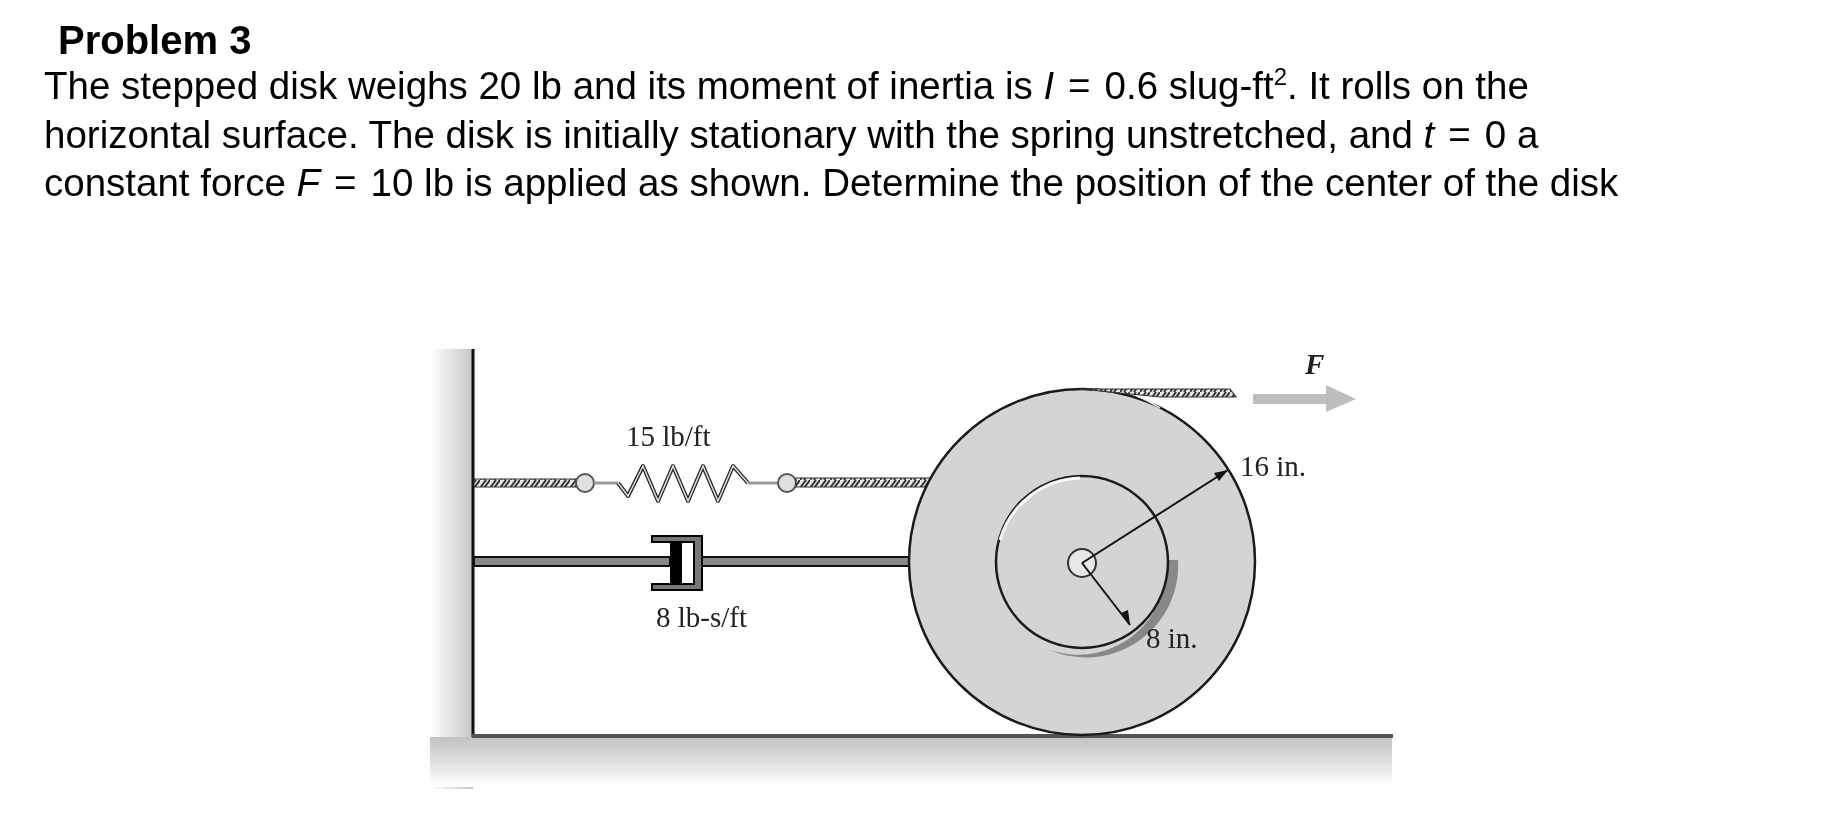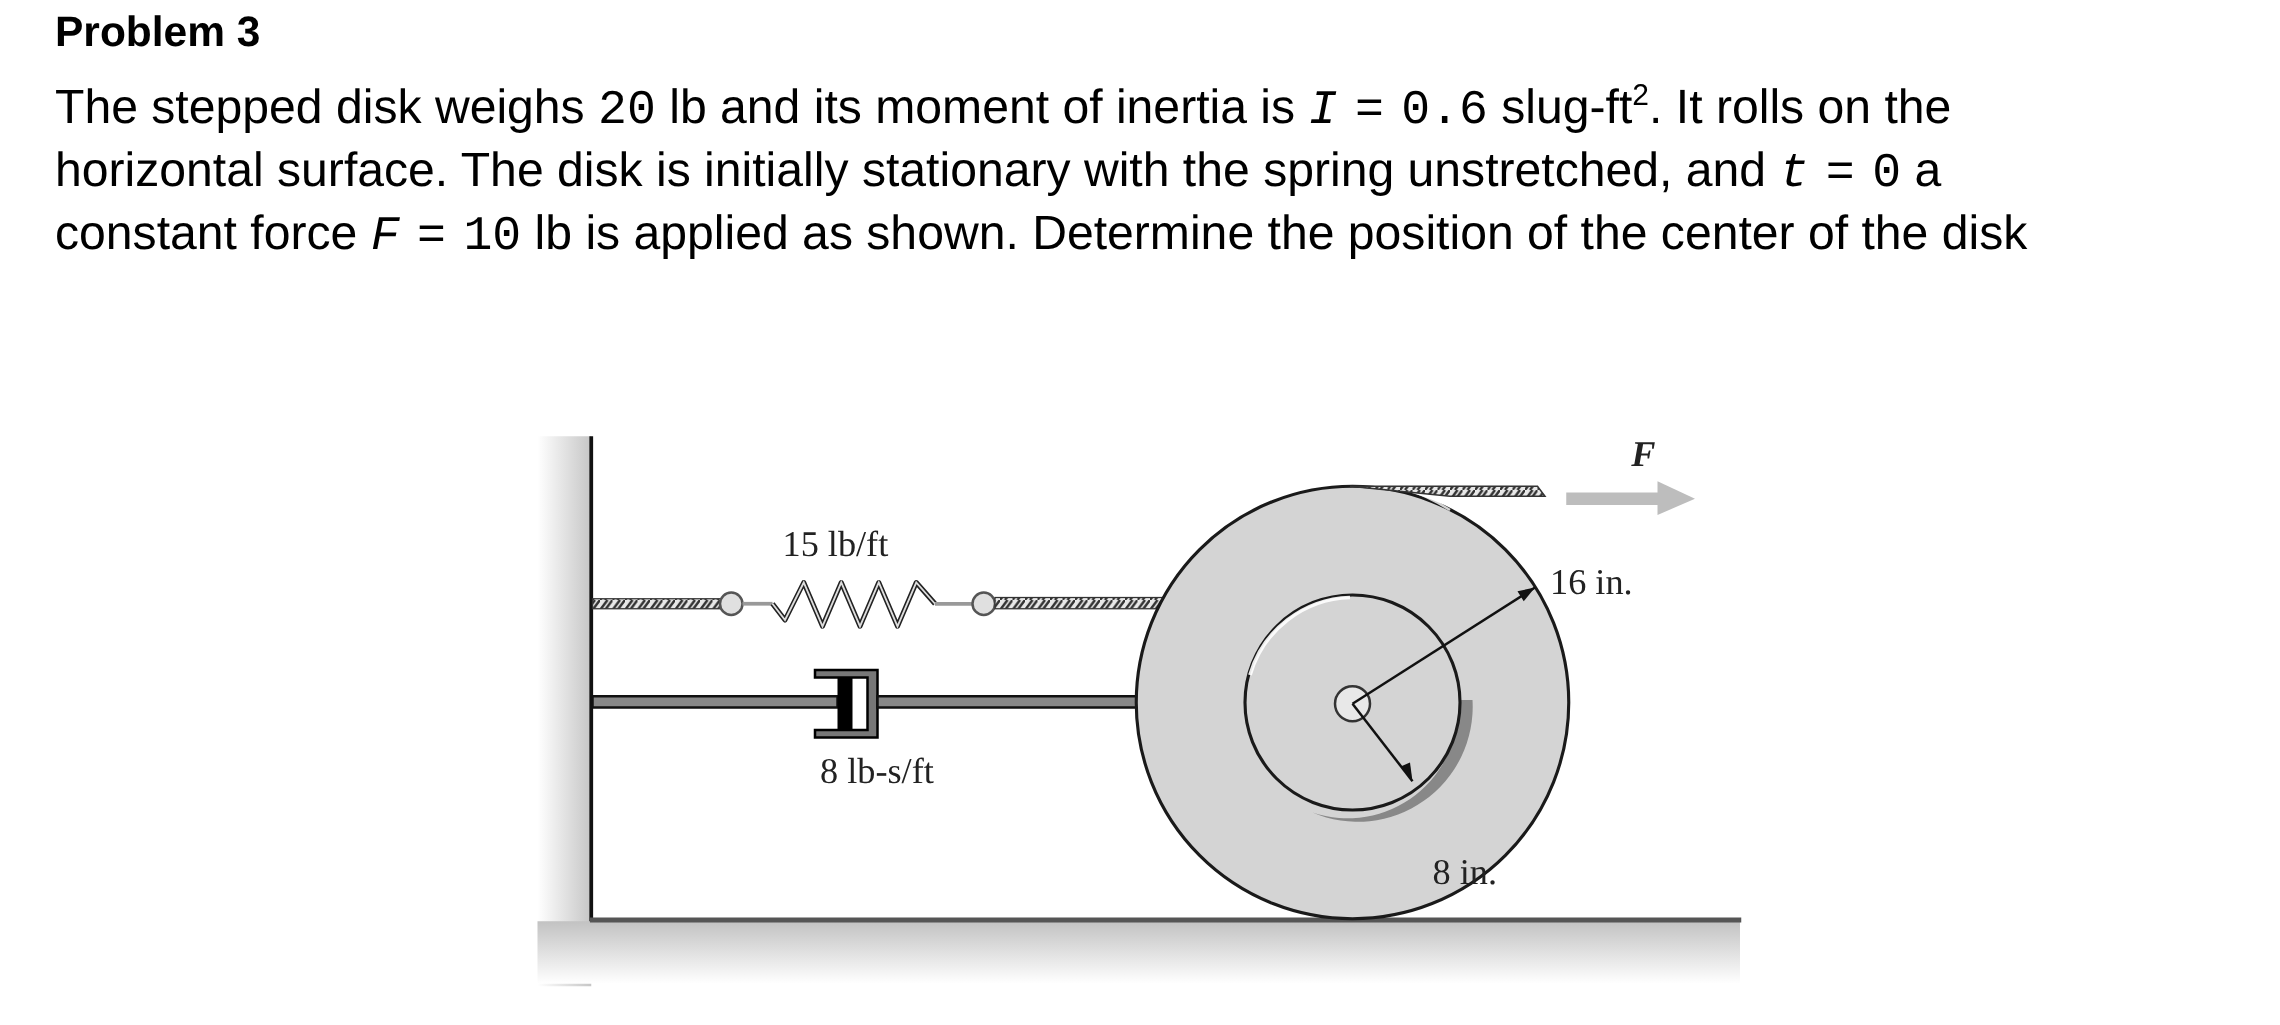"Problem 3" .title { font-size: 34px -> 40px; margin: 0 -> 14px }
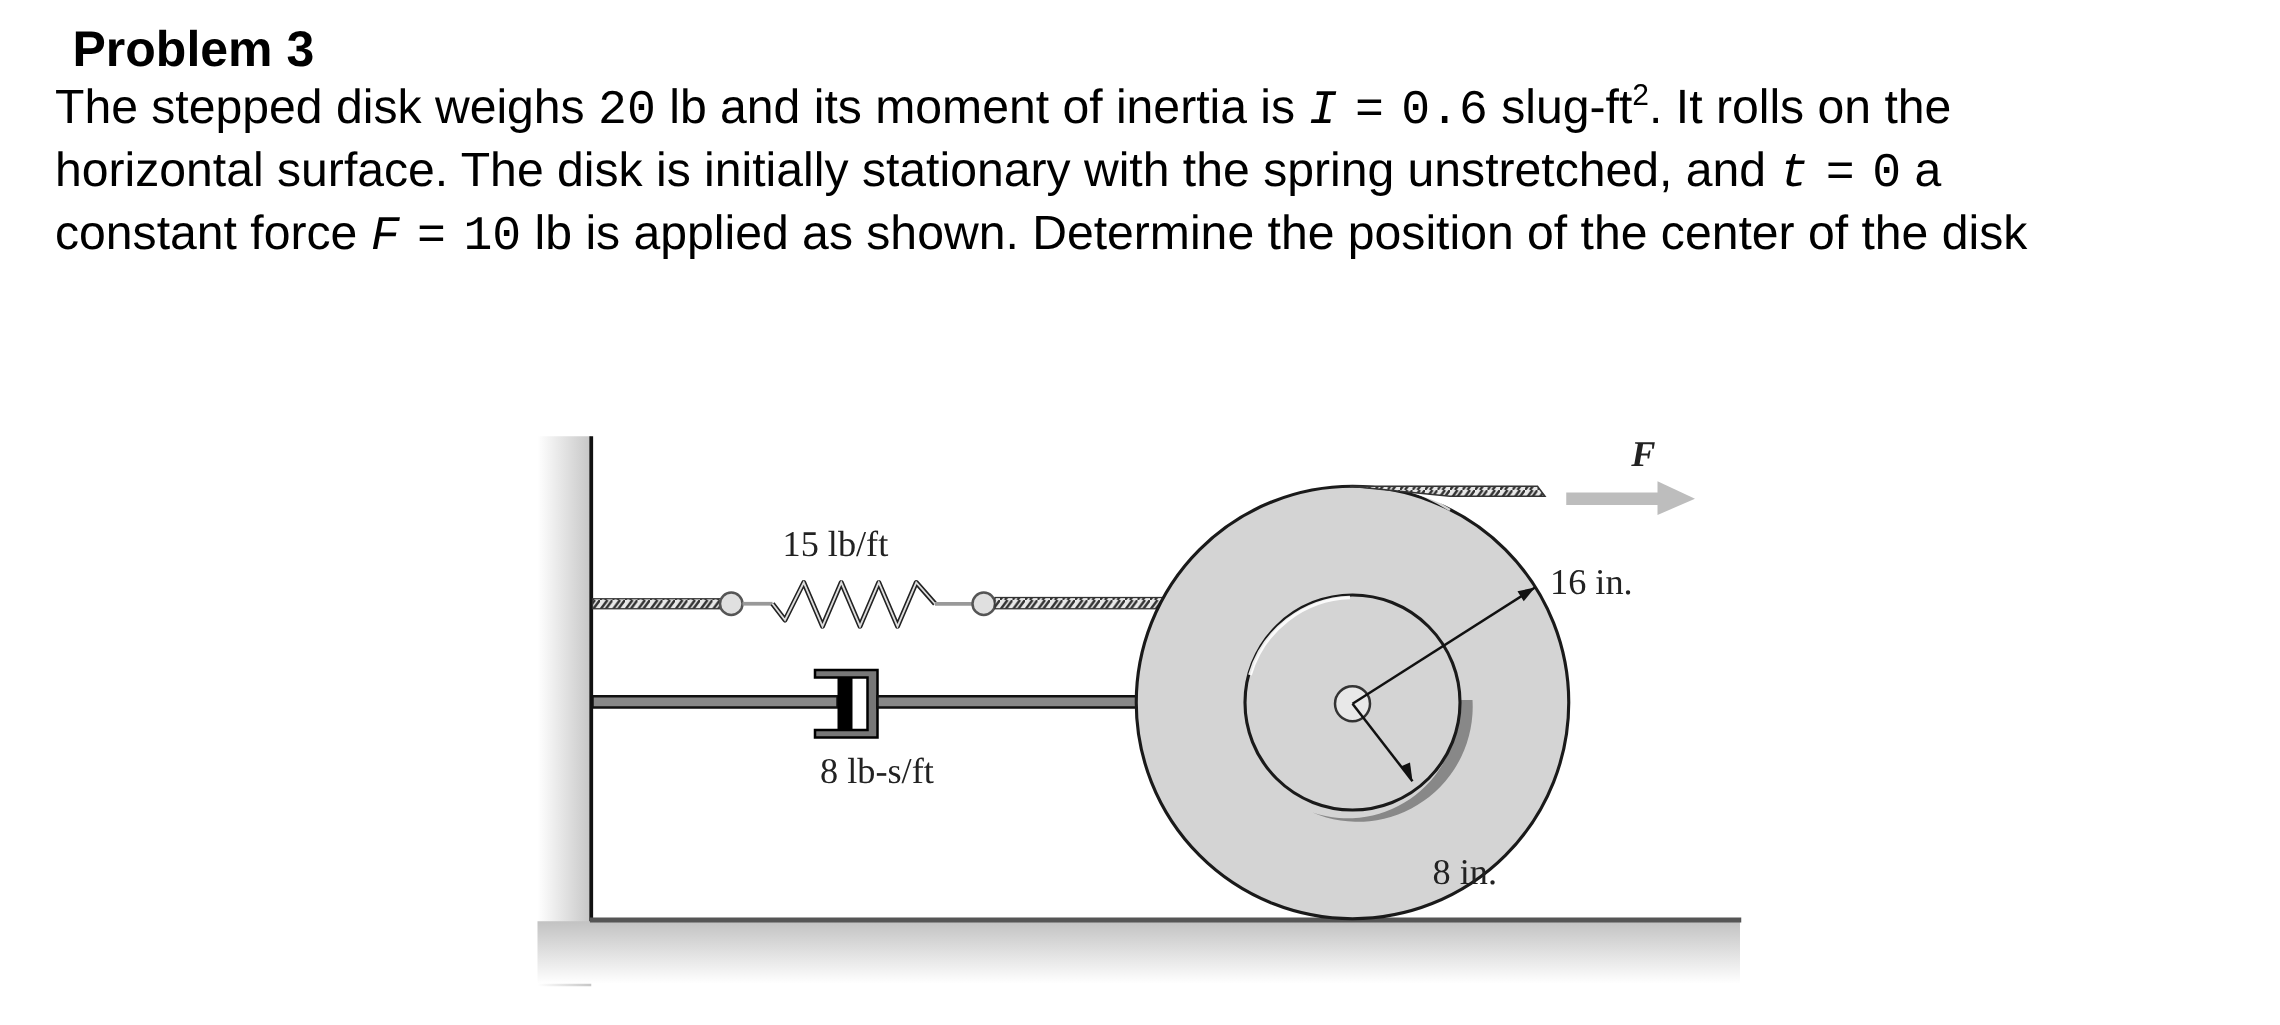"20" .math { font-family: Liberation Mono, monospace -> Liberation Sans, sans-serif }
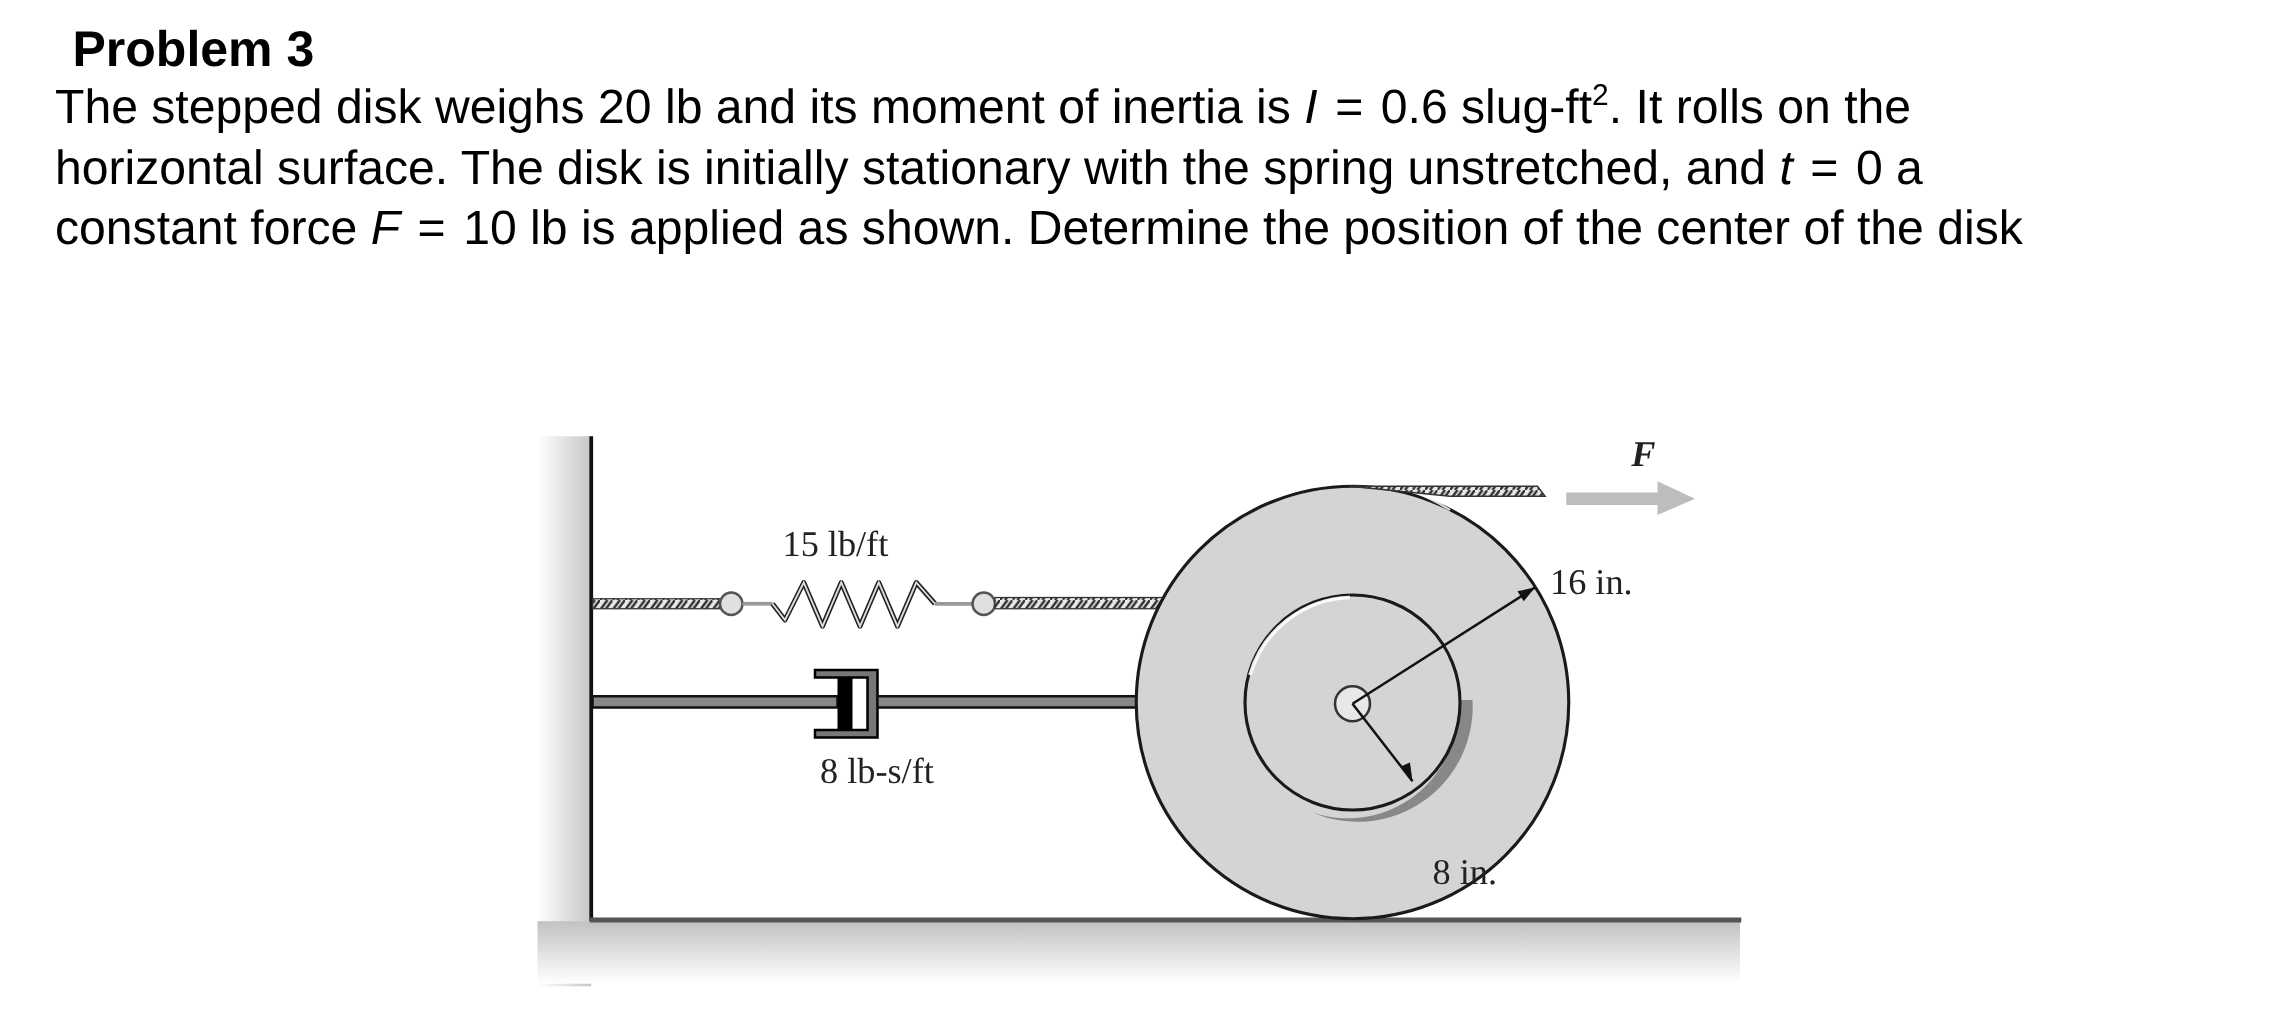"8 in." span.lbl { top: 684px -> 624px }
